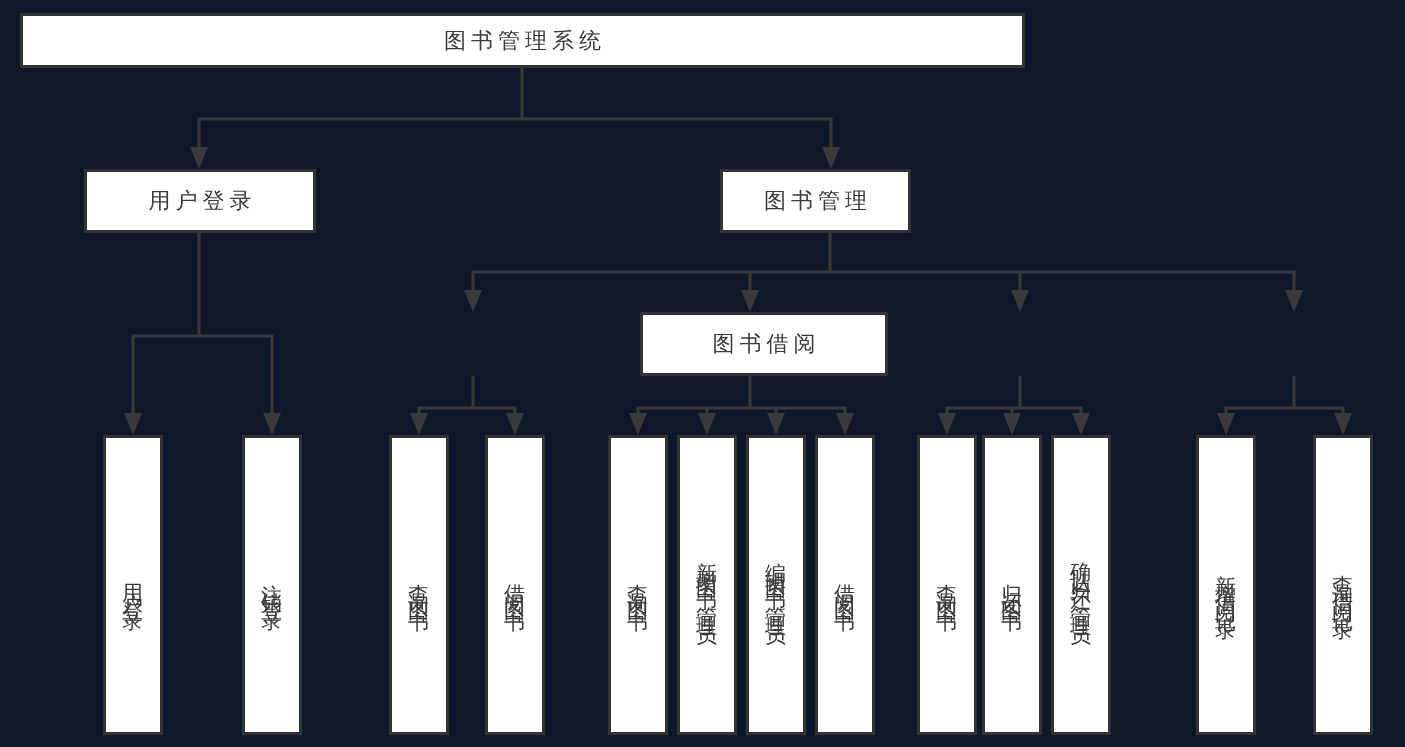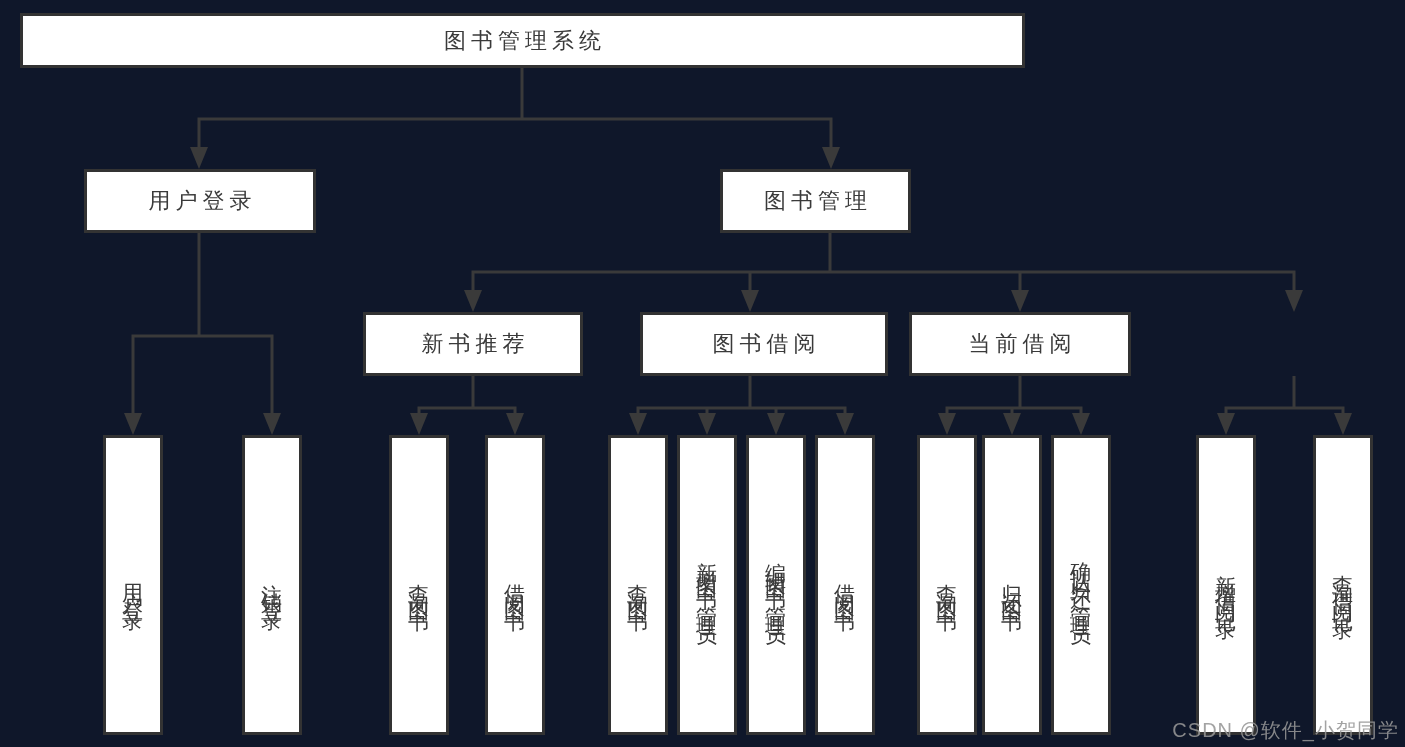"新书推荐" div.node { html: <div> <span>新书推荐</span> </div> -> none }
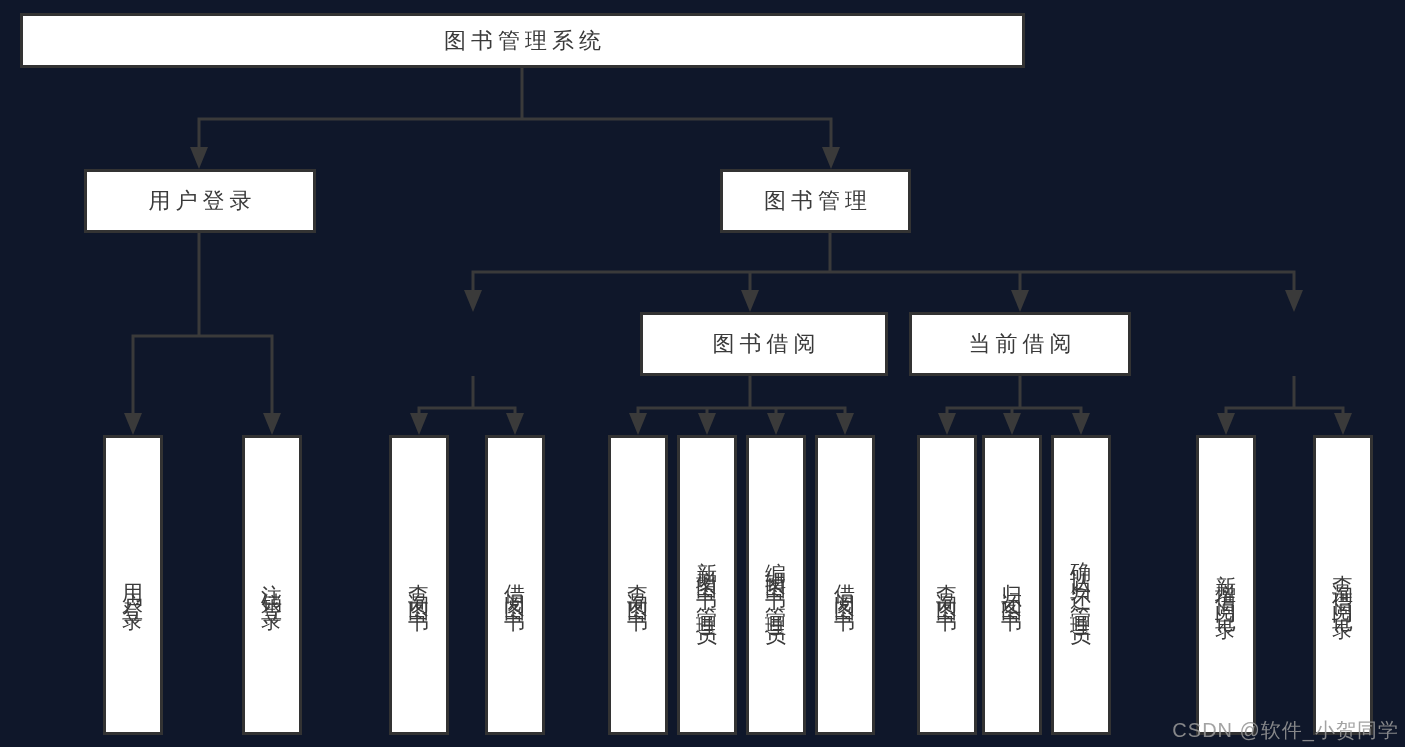"当前借阅" div.node { html: <div> <span>当前借阅</span> </div> -> none }
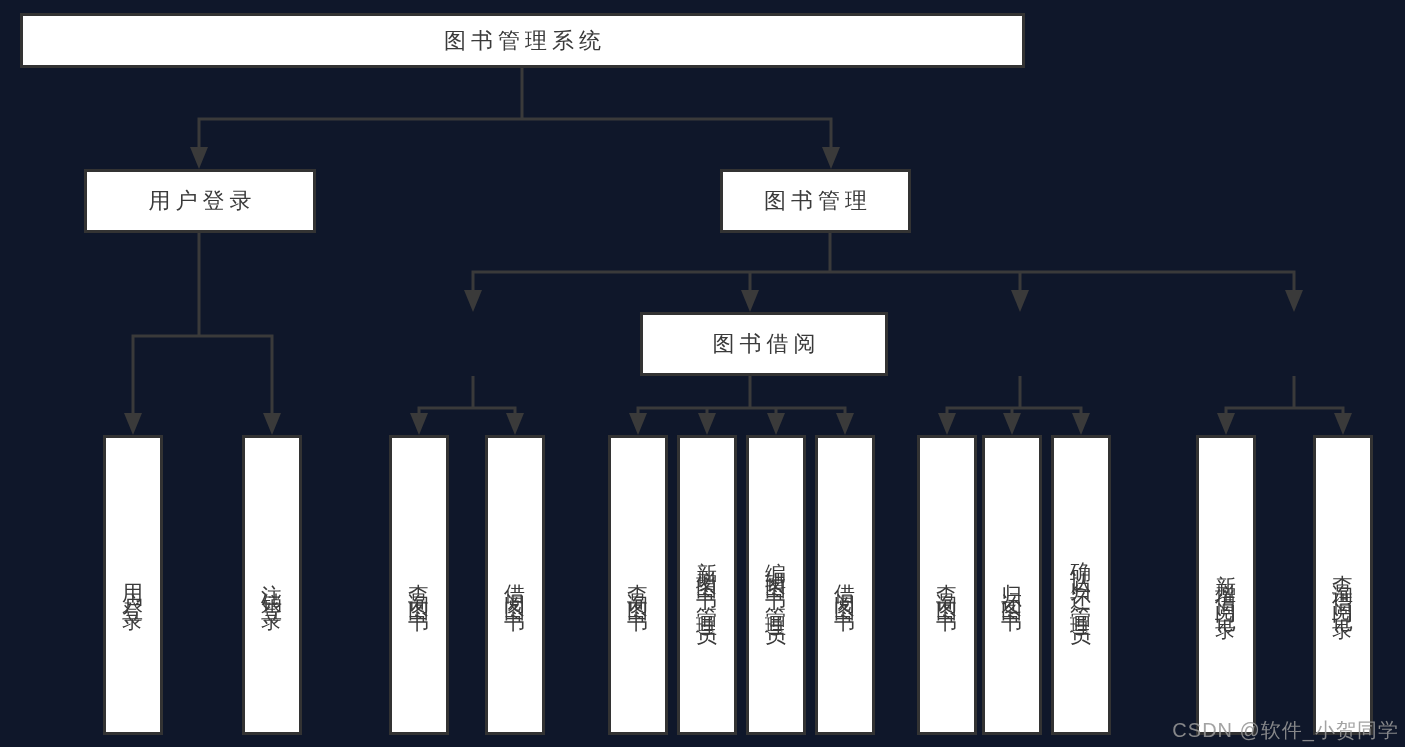"CSDN @软件_小贺同学" div.watermark { html: <div>CSDN @软件_小贺同学</div> -> none }
